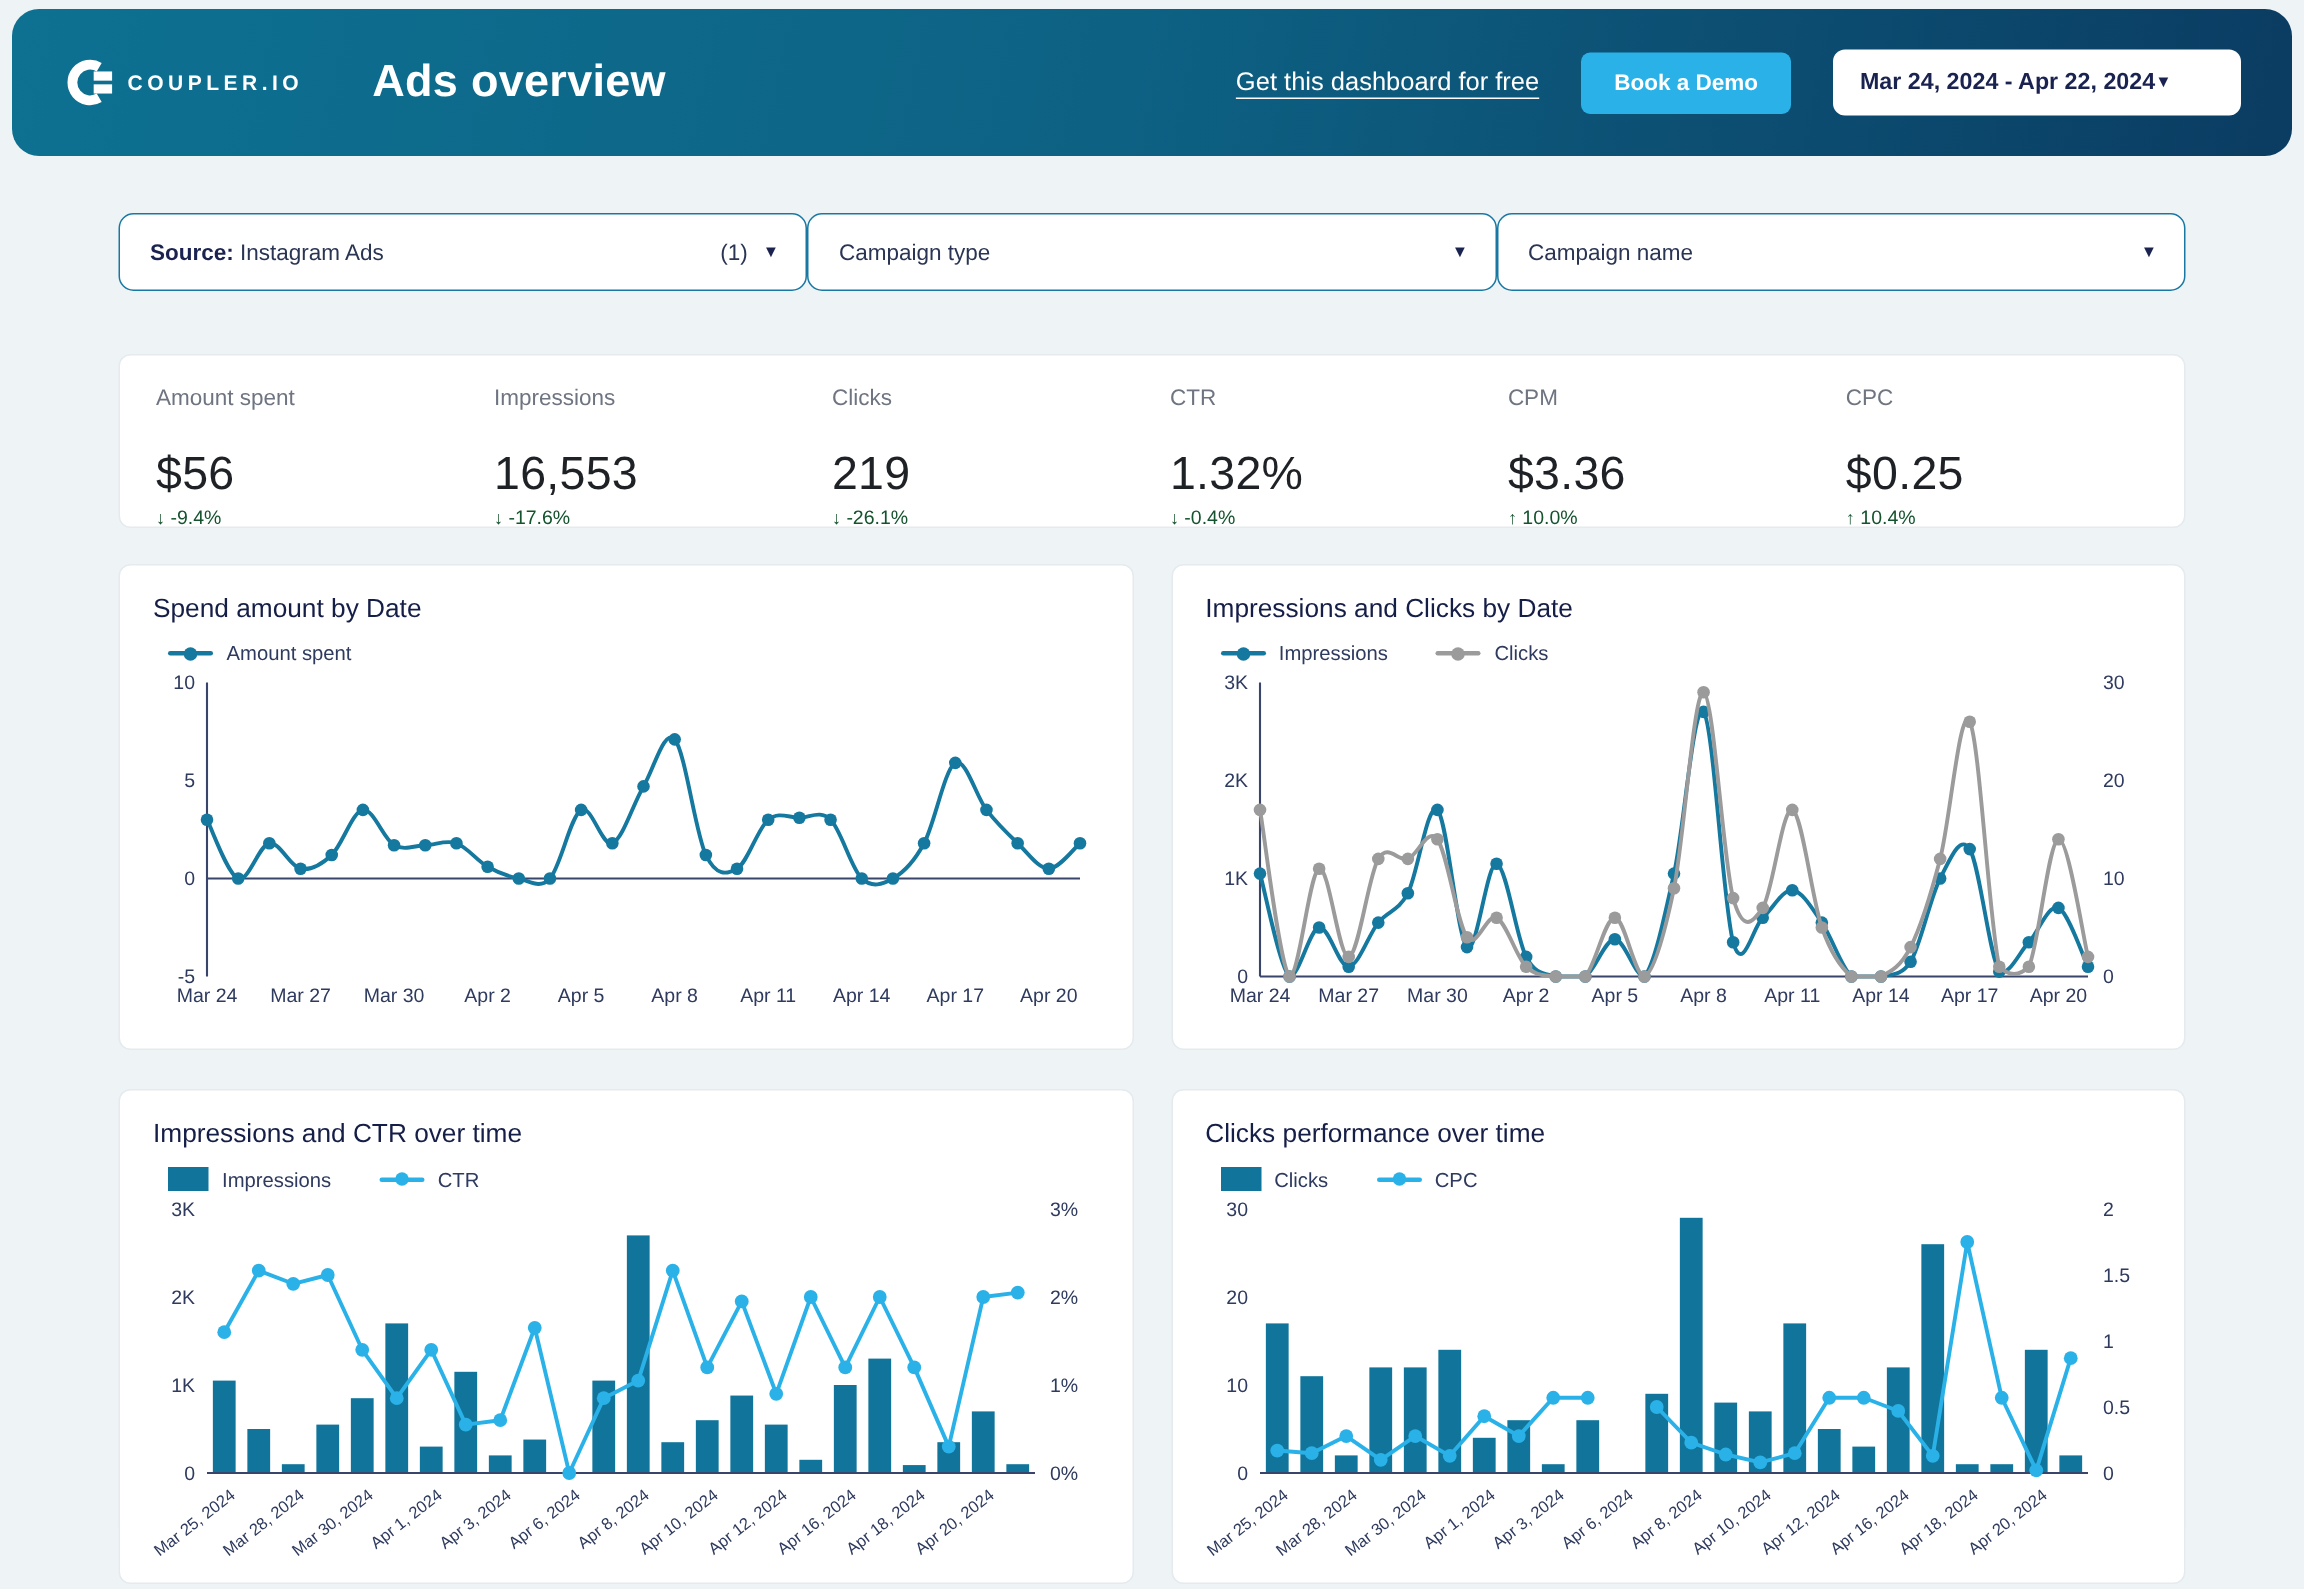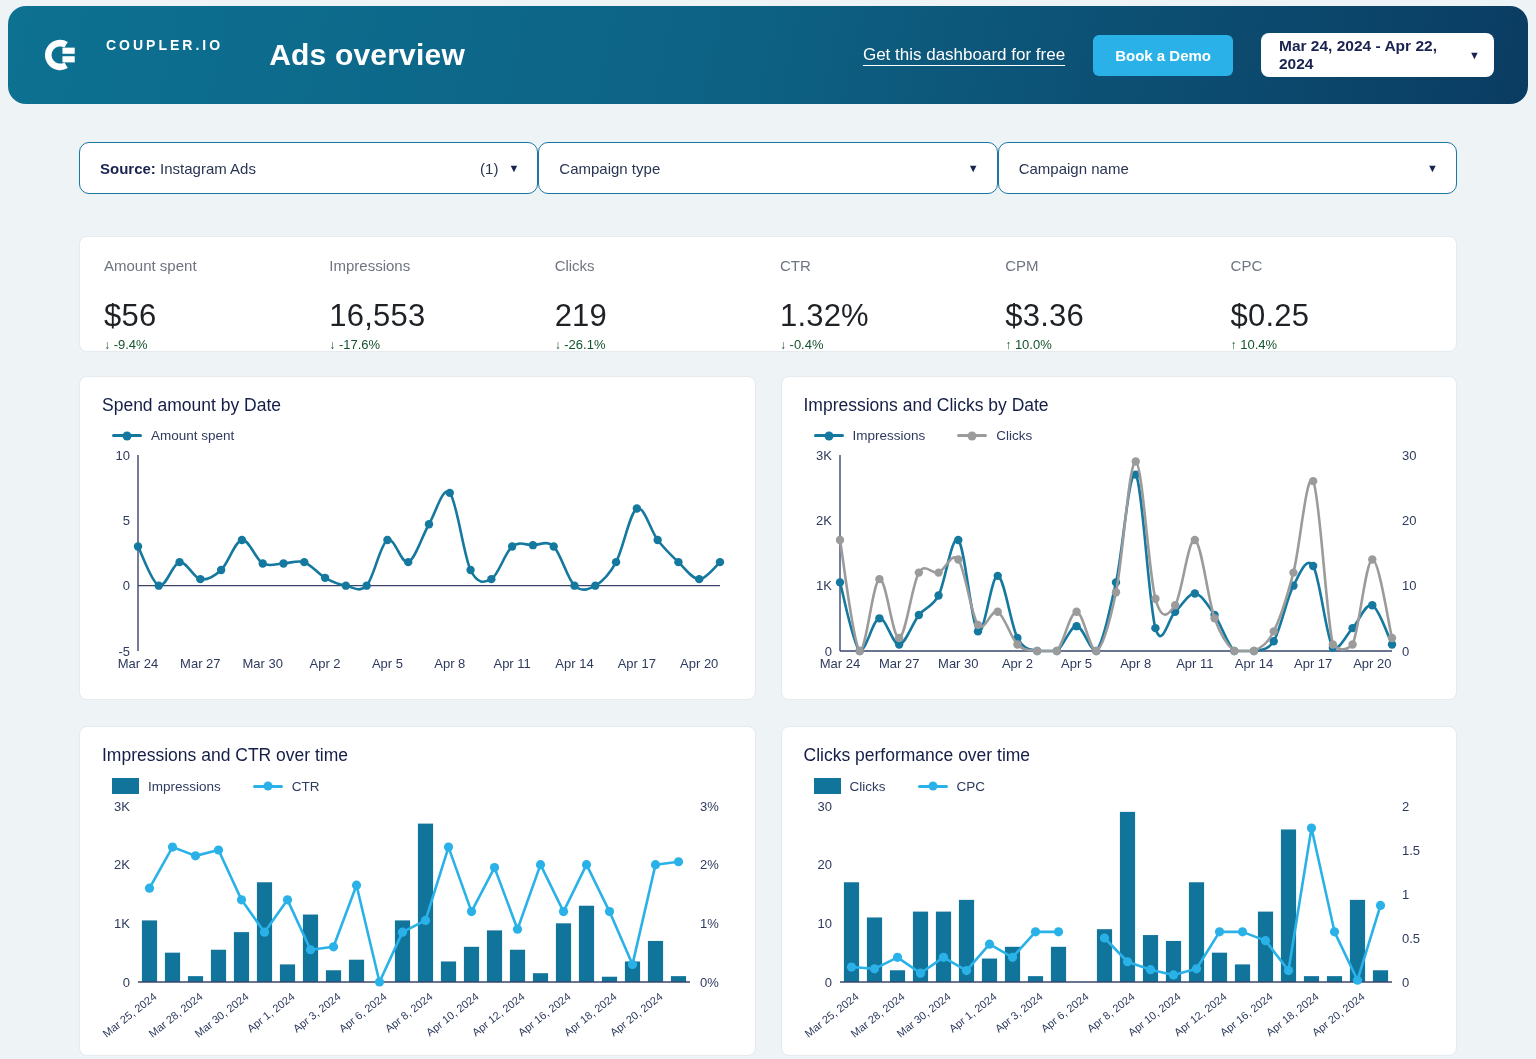"COUPLER.IO" .logo { align-items: none -> center; gap: 28px -> 7px }
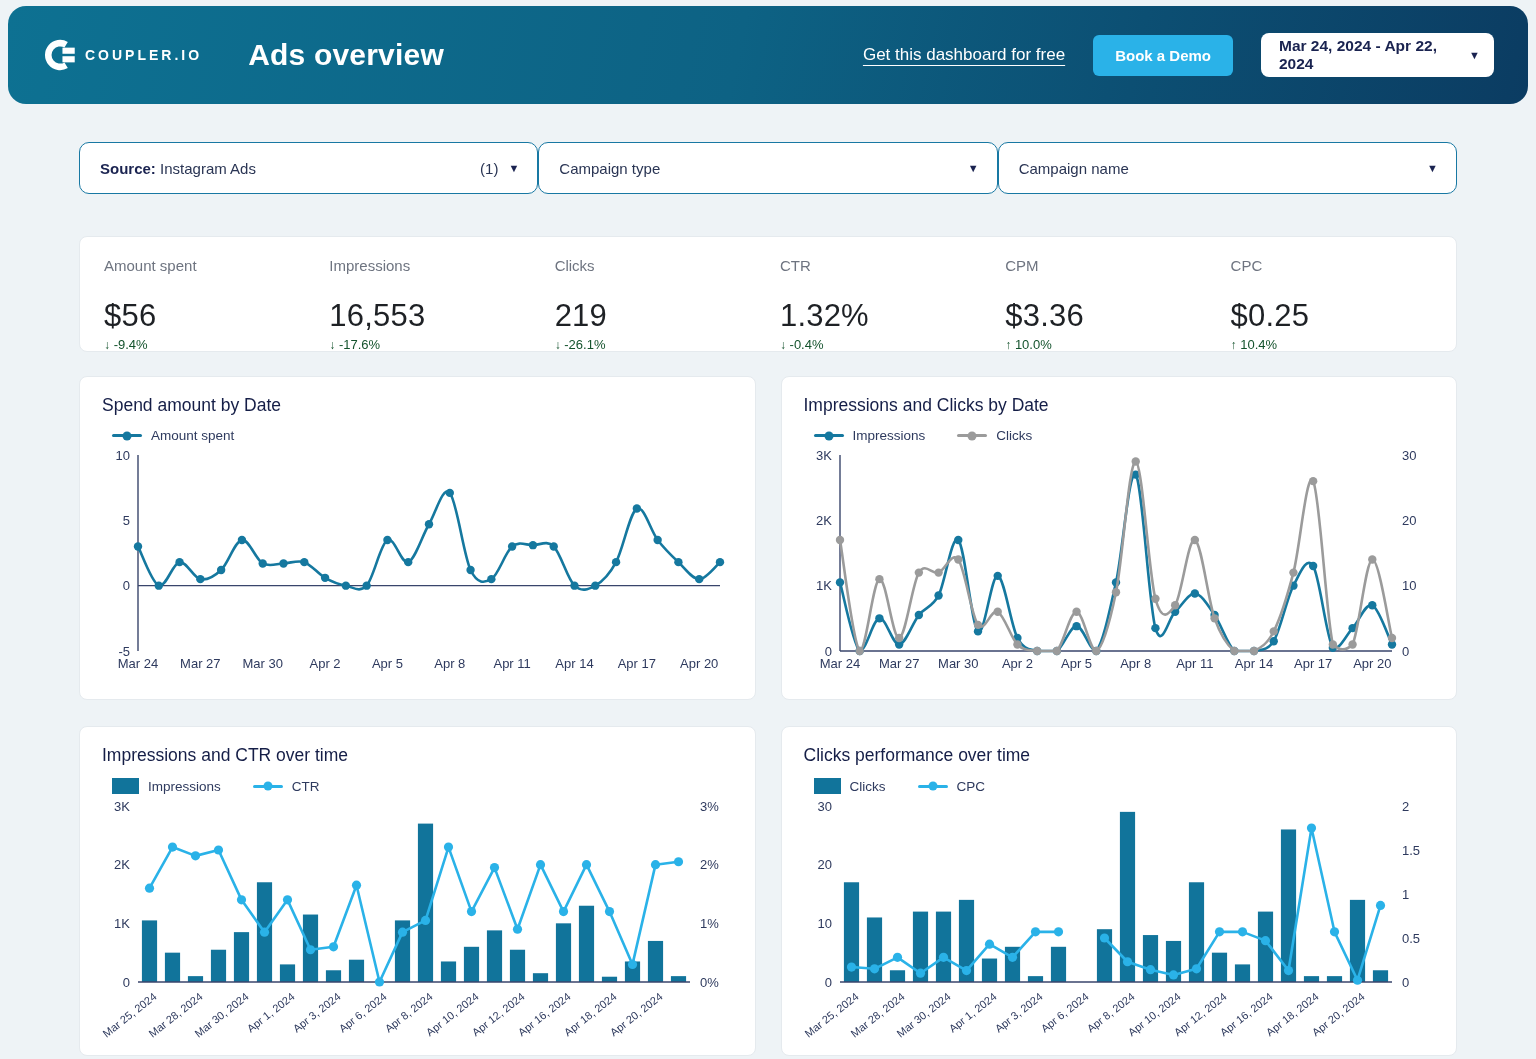"Mar 24, 2024 - Apr" .datepicker { width: 233px -> 272px }
